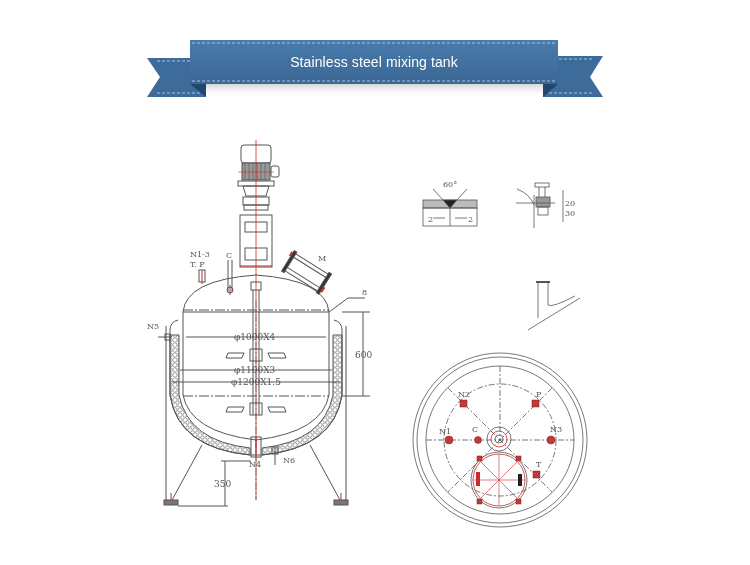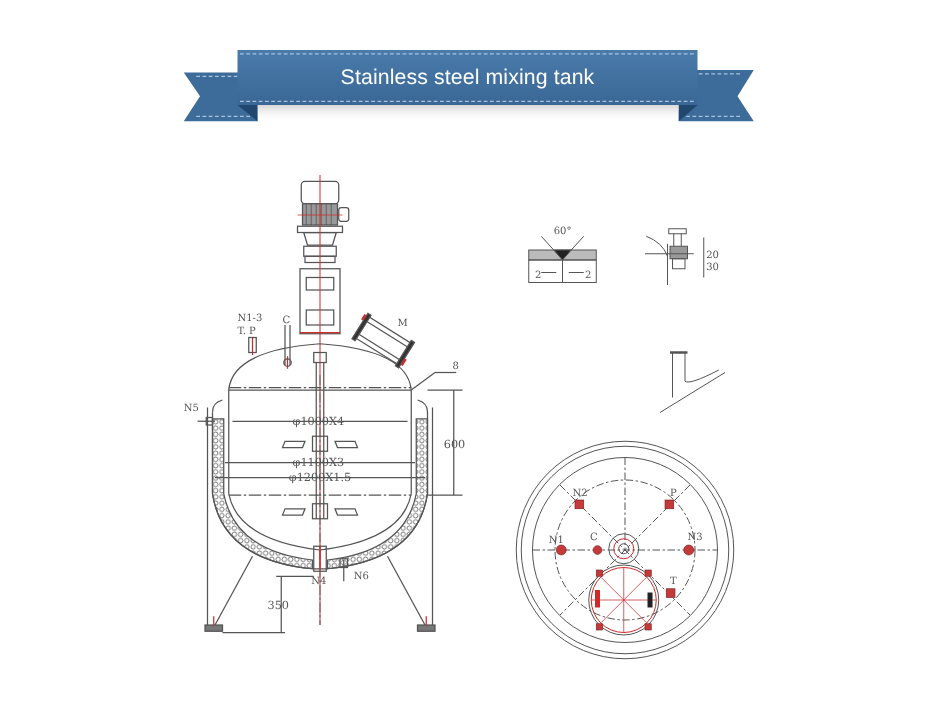"Stainless steel mixing tank" .ribbon-title { font-size: 17px -> 14px }
